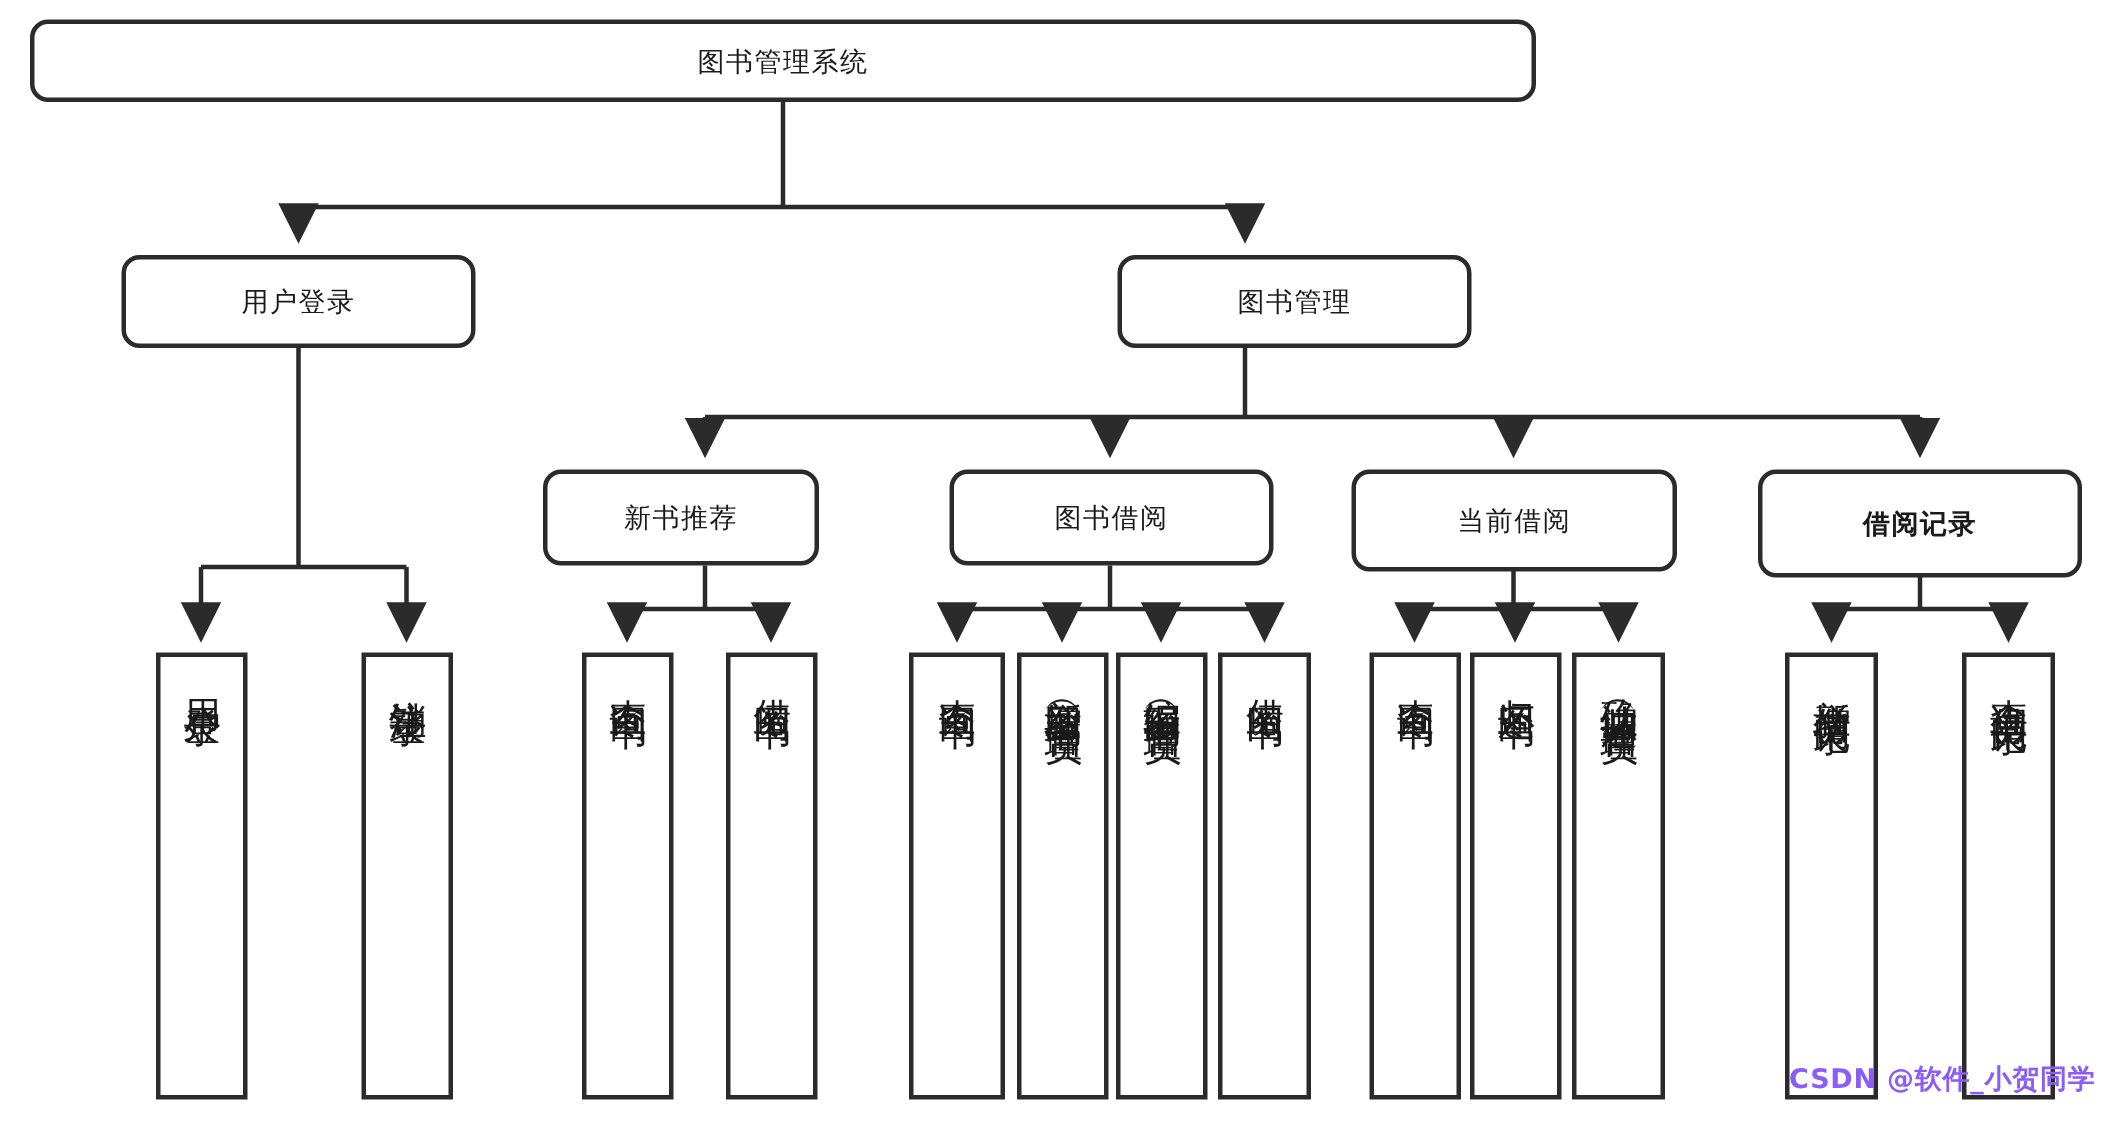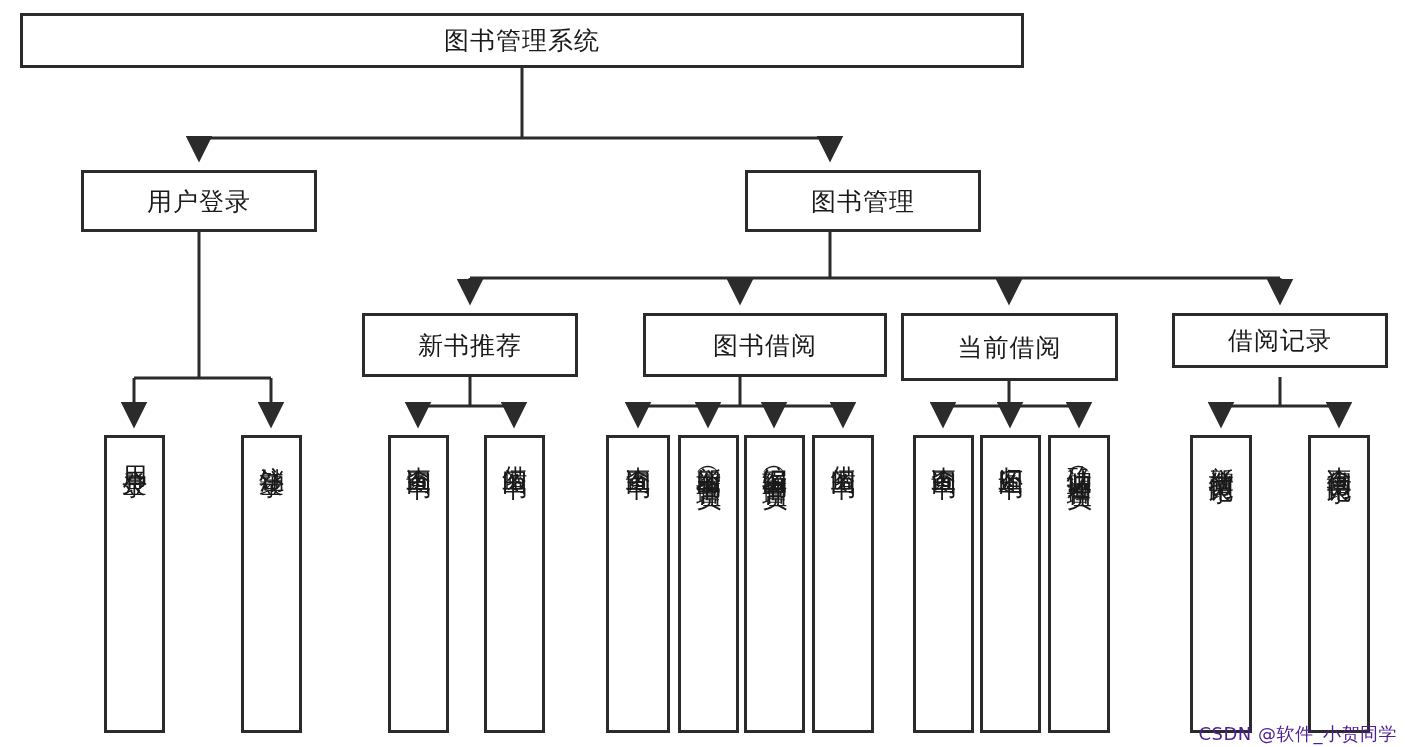"图书管理系统" .node.horiz { border-radius: none -> 12px; font-size: 25px -> 18px }
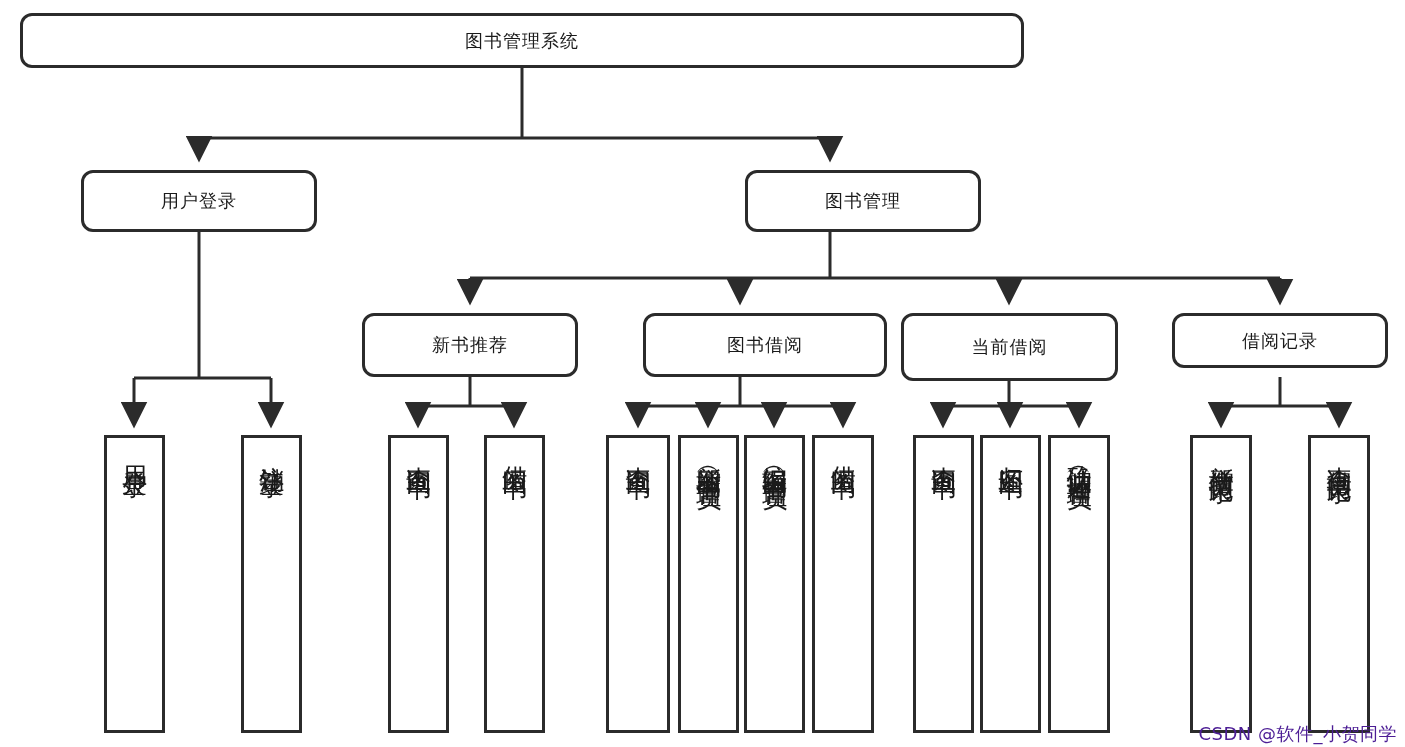"新书推荐" div.node { width: 216px -> 184px }
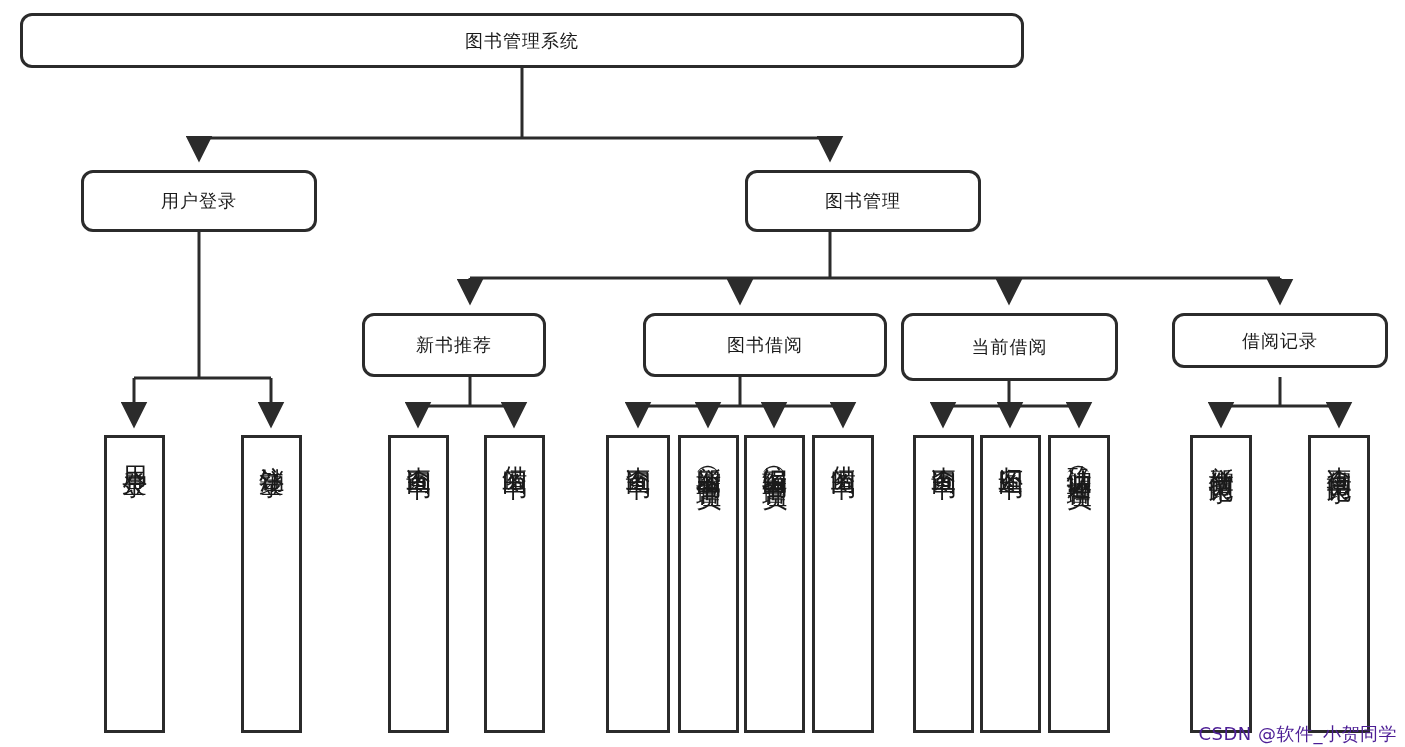"图书借阅" div.node { margin-left: 10px -> none; width: 244px -> 216px }
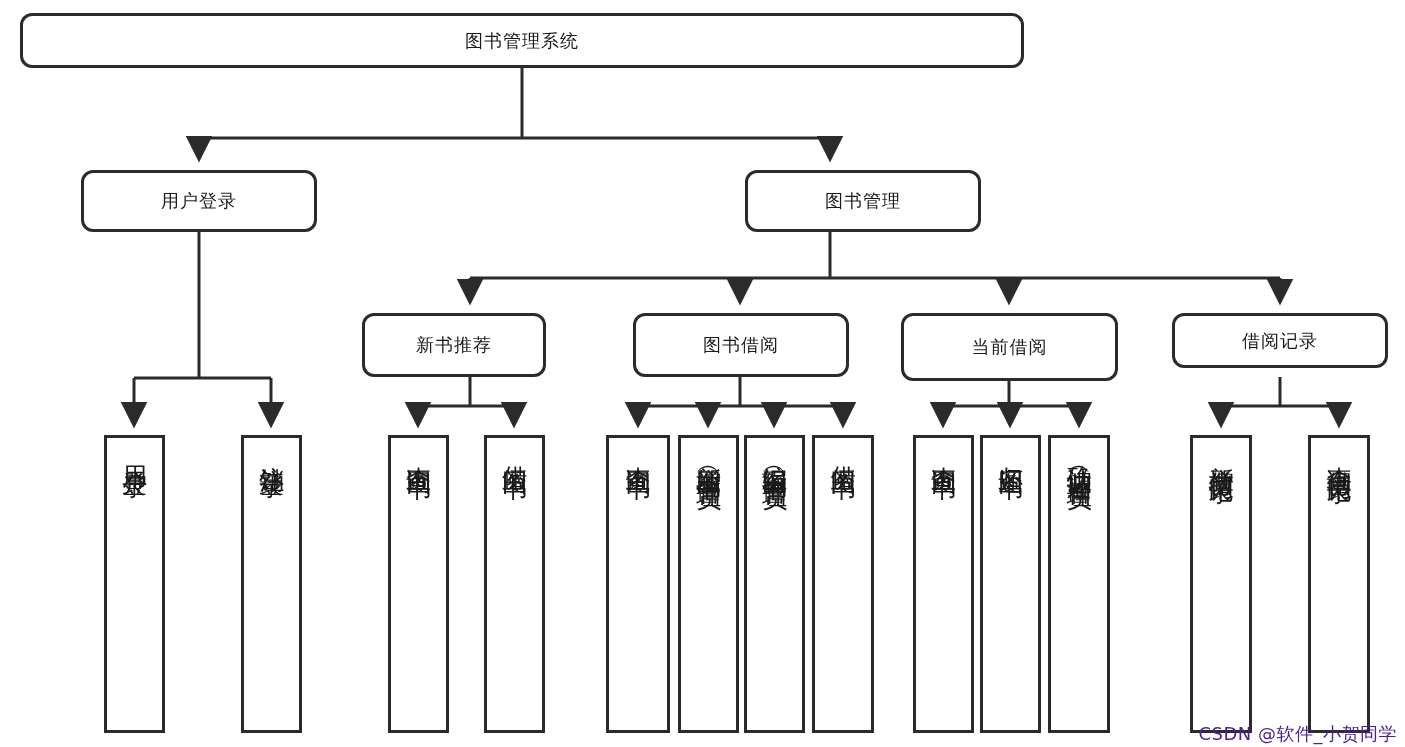"借阅记录" div.node { font-weight: none -> bold; height: 55px -> 72px }
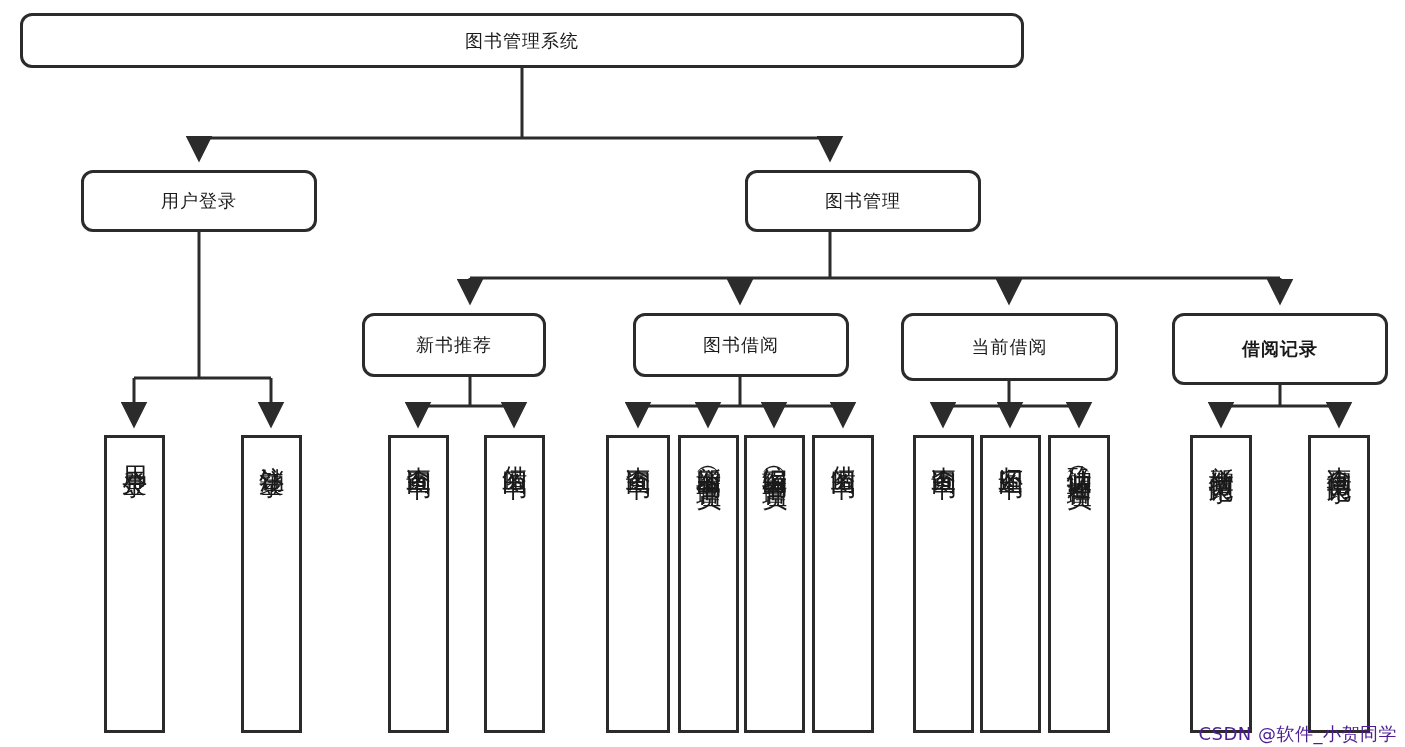"CSDN @软件_小贺同学" .watermark { bottom: 1px -> 16px; color: #4c1d95 -> #8b5cf6; font-weight: none -> bold }
